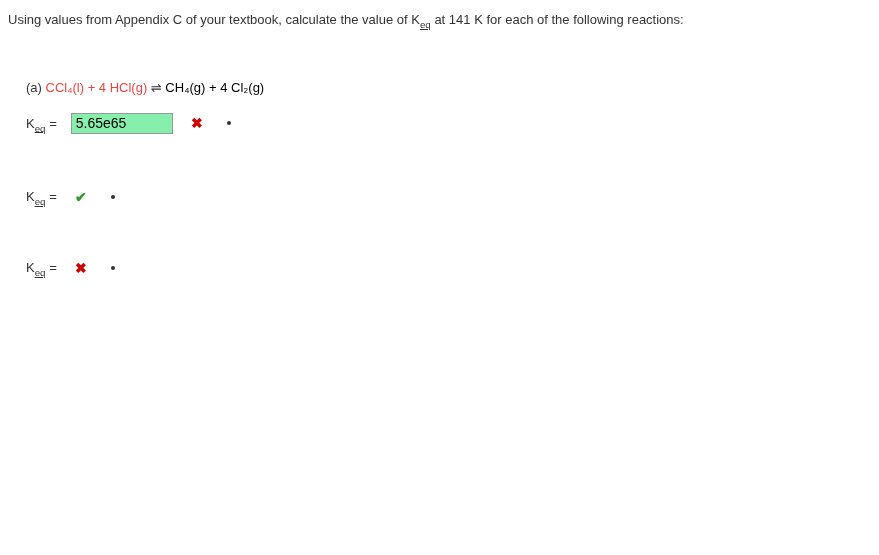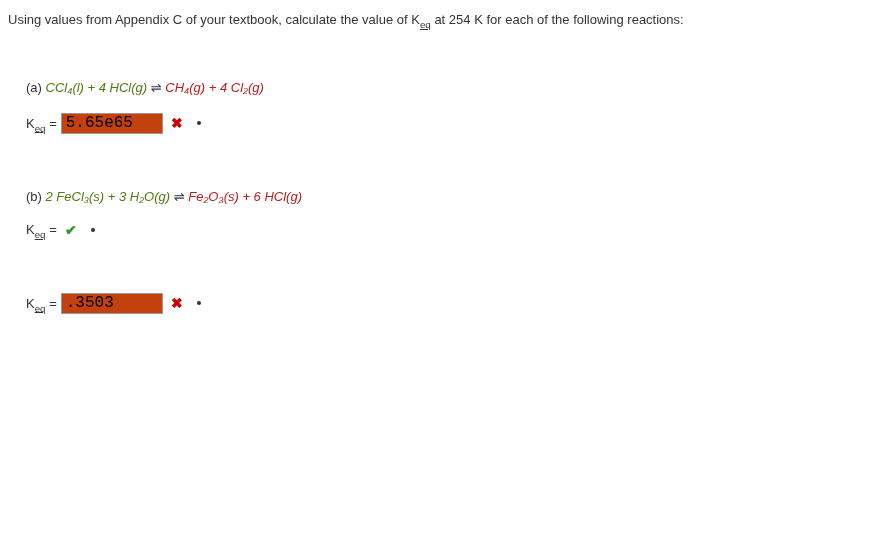"at 254 K for each" span { text: 254 -> 141 }
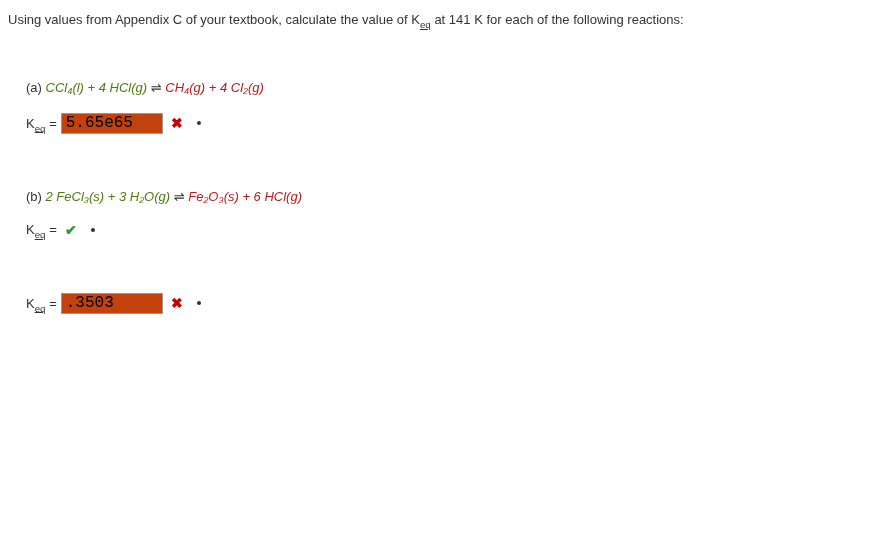"CCl₄(l) + 4 HCl(g)" .reactant { color: #4d7c0f -> #ef4444; font-style: italic -> none }
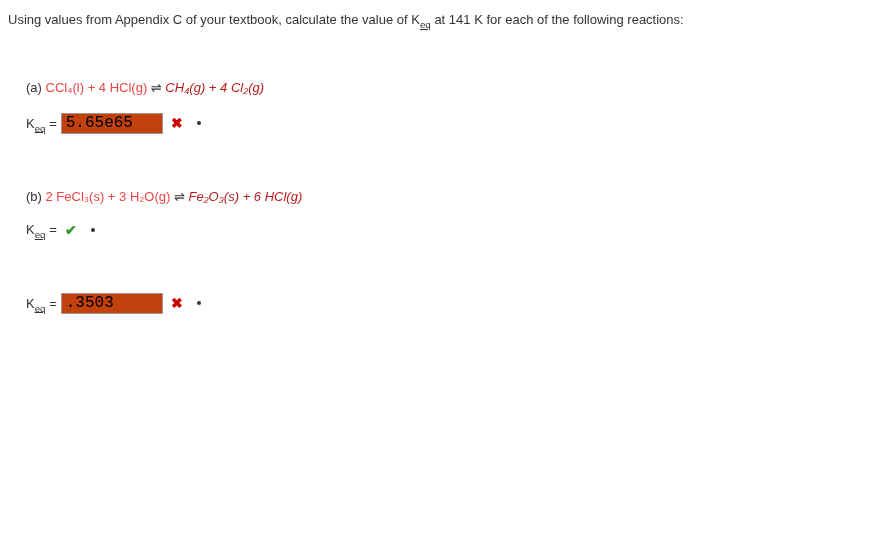"CH₄(g) + 4 Cl₂(g)" .product { color: #b91c1c -> #000000; font-style: italic -> none }
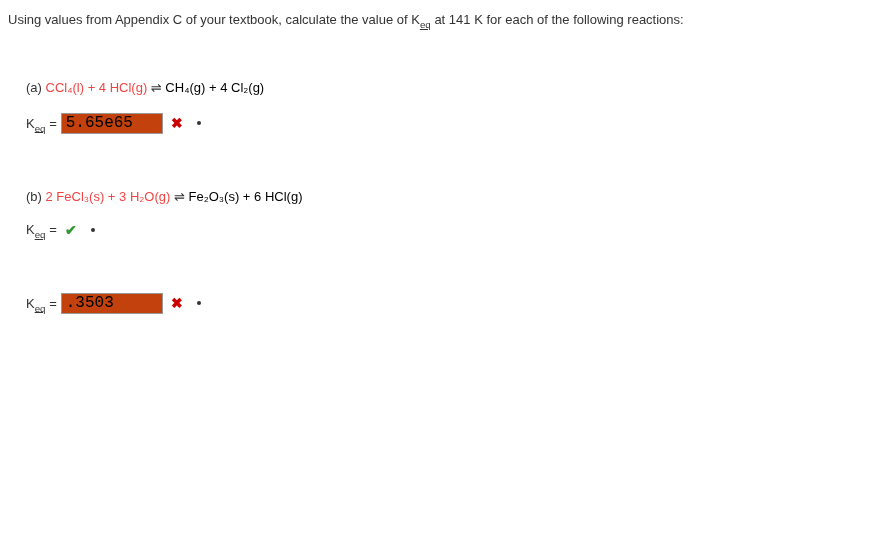"Keq =" .answer-row { gap: 4px -> 14px }
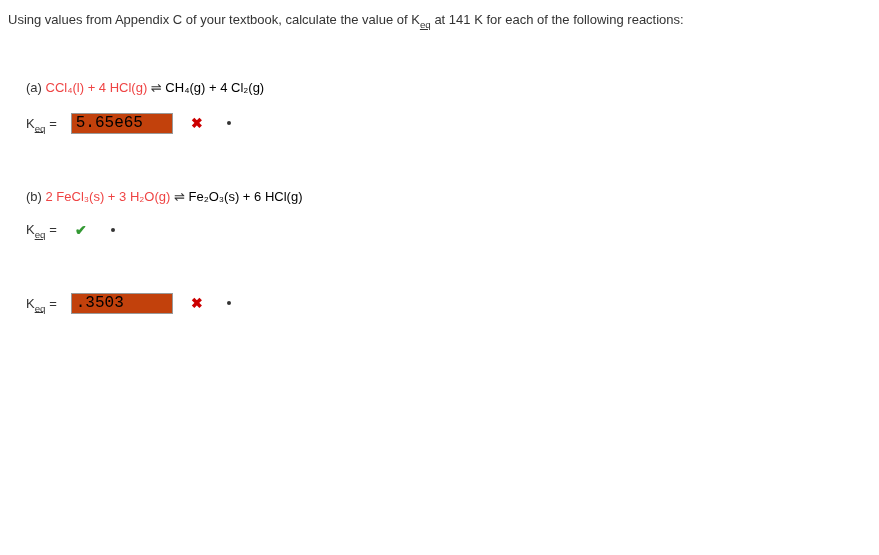"5.65e65" input.answer-input { background: #c2410c -> #86efac; font-family: Liberation Mono, monospace -> Liberation Sans, sans-serif; font-size: 16px -> 14px }
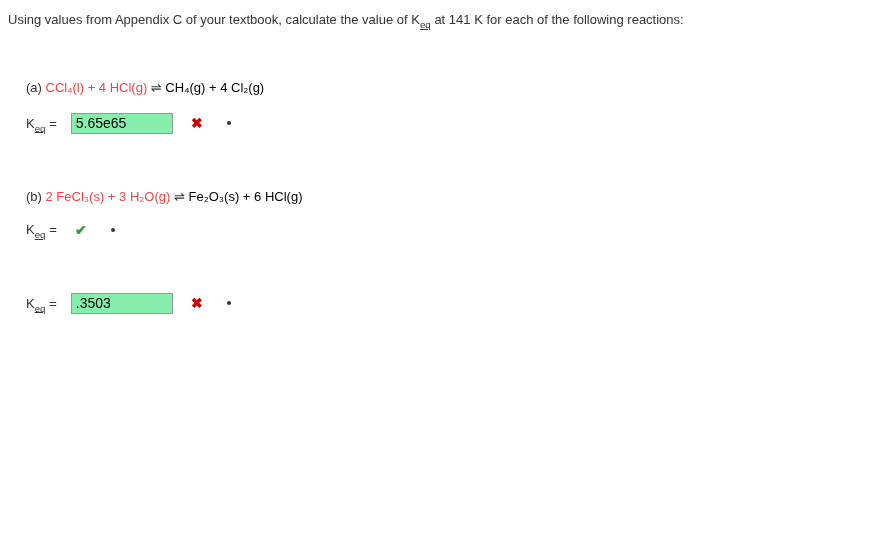"(b) 2 FeCl₃(s) + 3" div.equation { html: <div> <span>(b) </span><span>2 FeCl₃(s) + 3 H₂O(g)</span><span> ⇌ </span><span>Fe₂O₃(s) + 6 HCl(g)</span> </div> -> none }
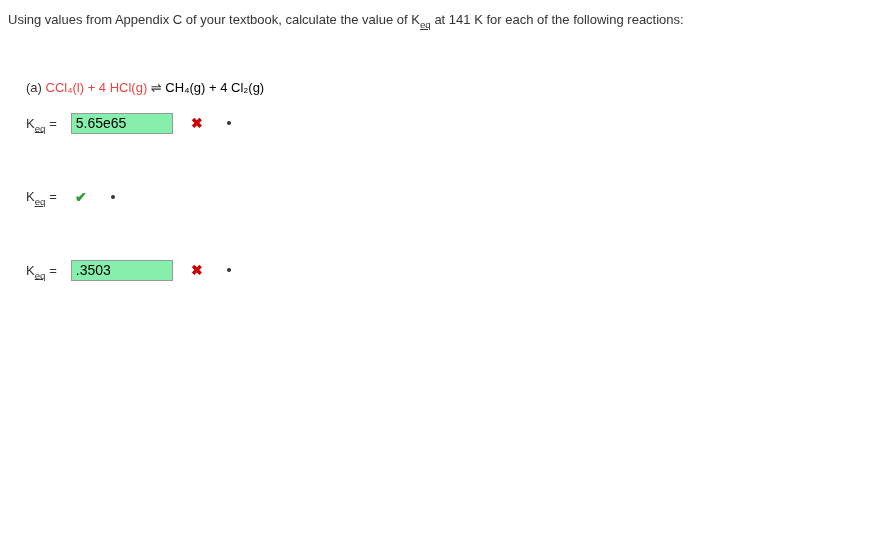".3503" input.answer-input { html: <input> -> none }
